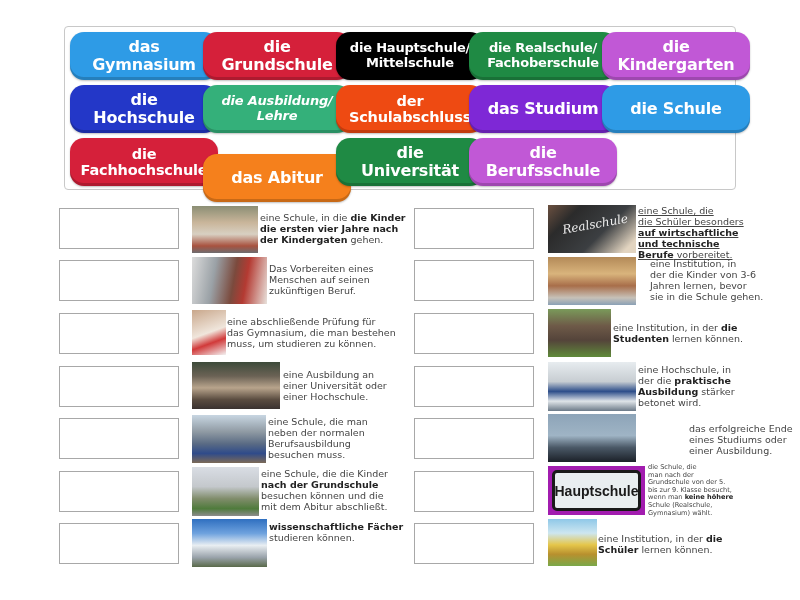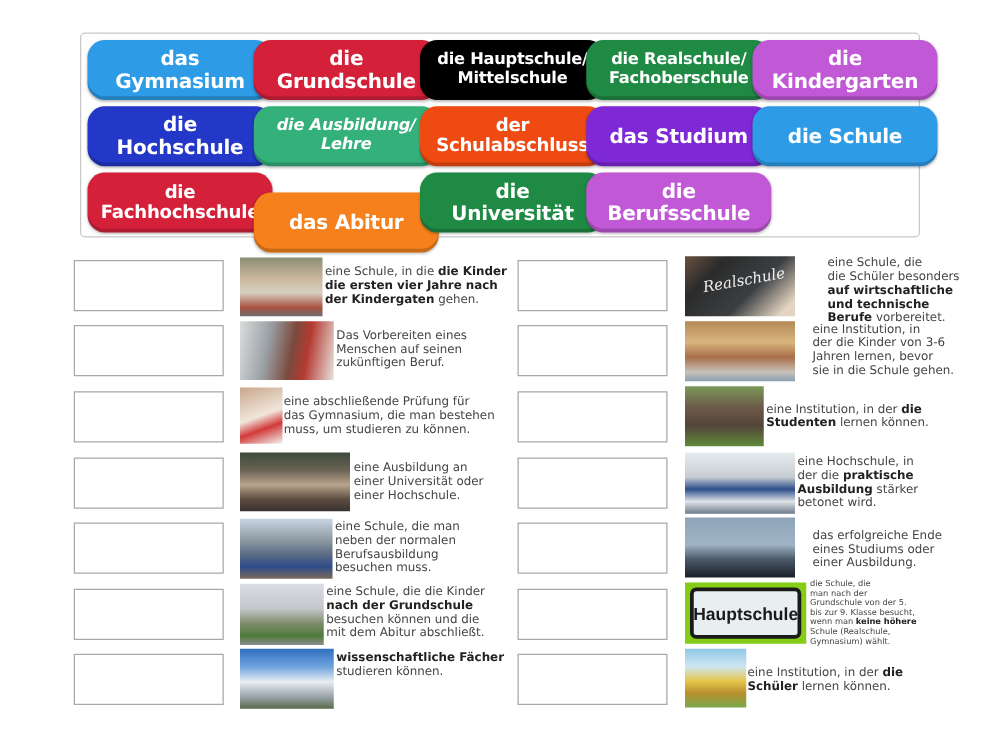"eine Schule, die" div.desc { left: 662px -> 638px; text-decoration: none -> underline }
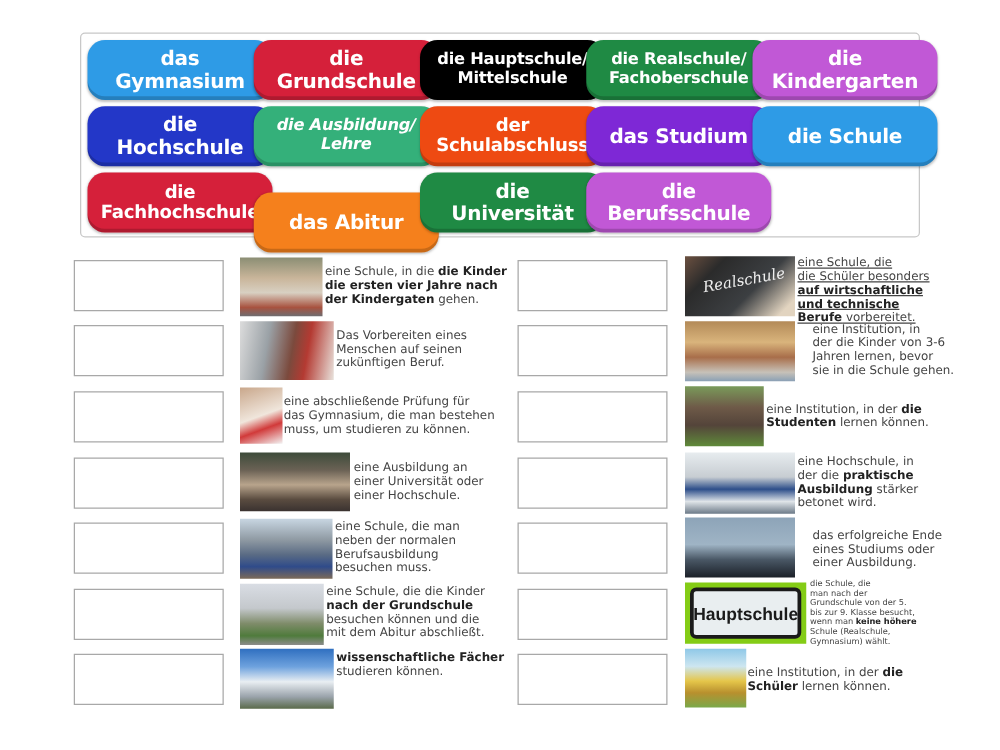"das erfolgreiche Ende" div.desc { left: 610px -> 649px }
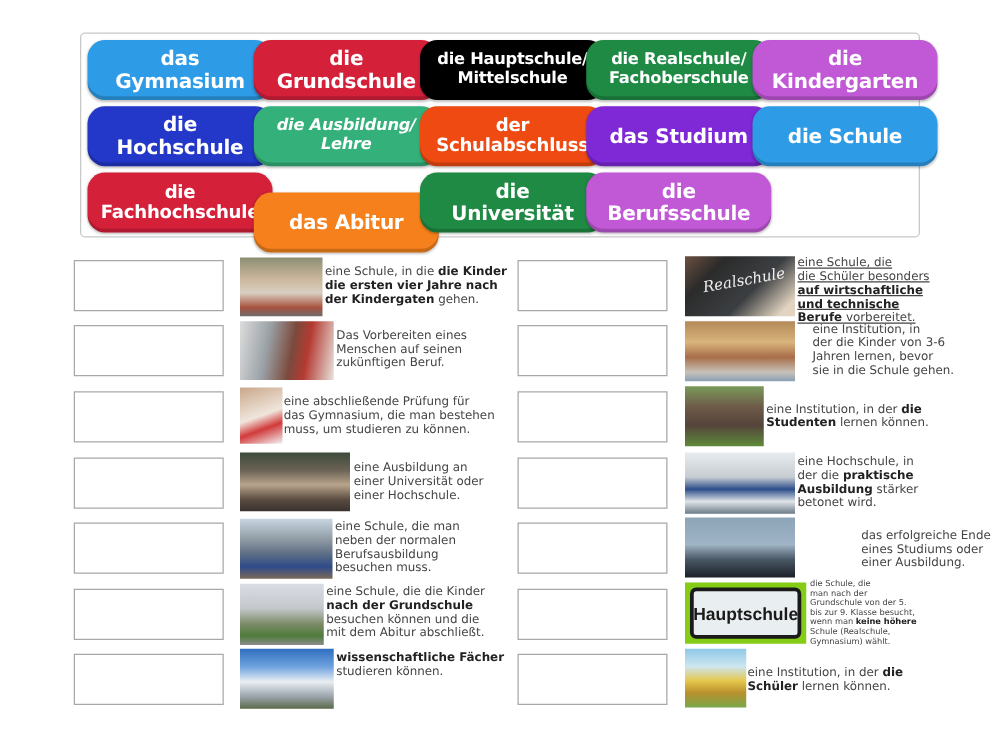"Hauptschule" div.img { background: #84cc16 -> #a21caf }
